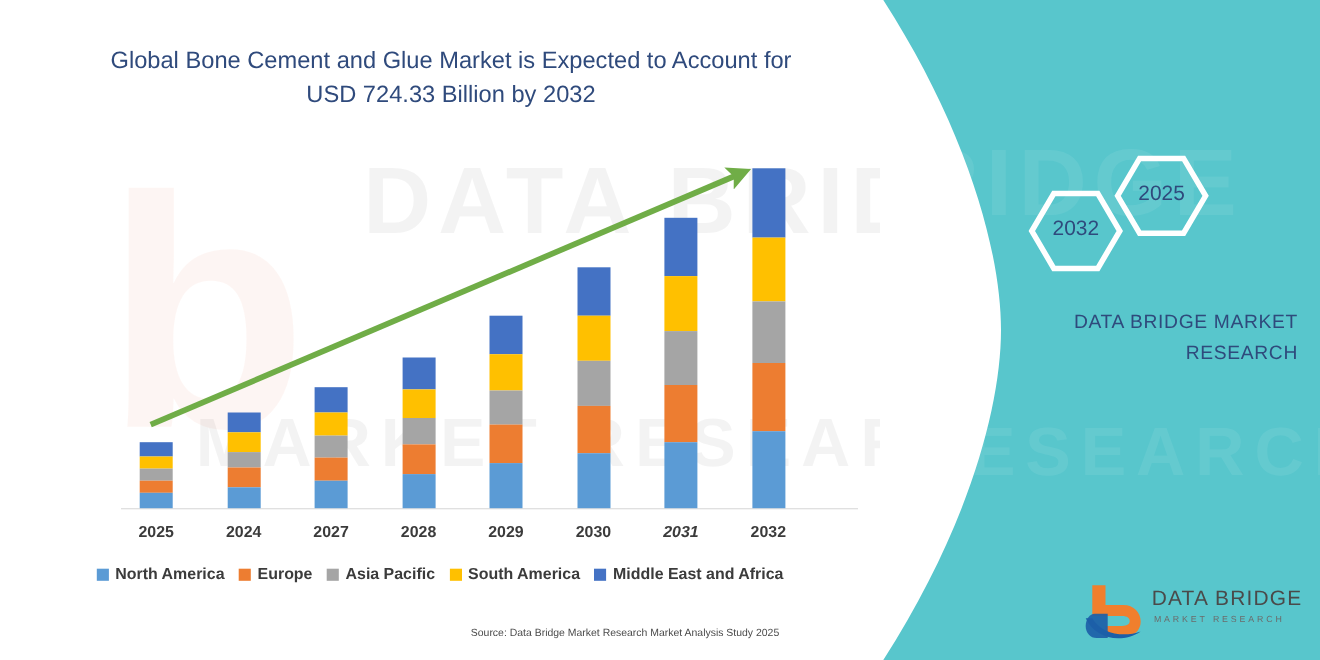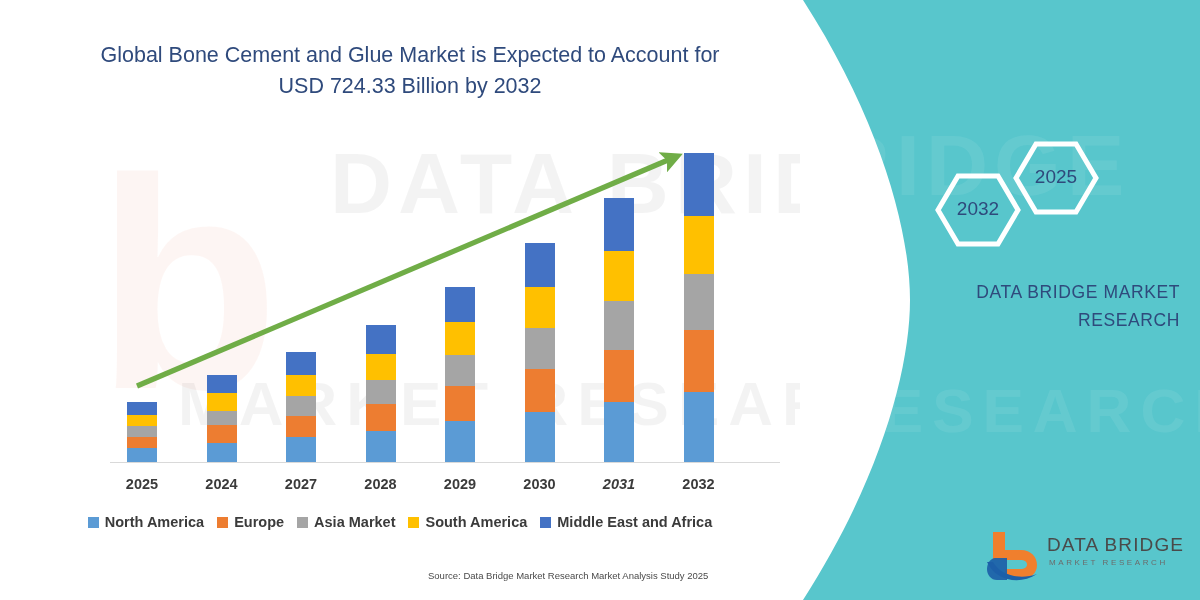"Asia Market" span.legend-label { text: Market -> Pacific }
